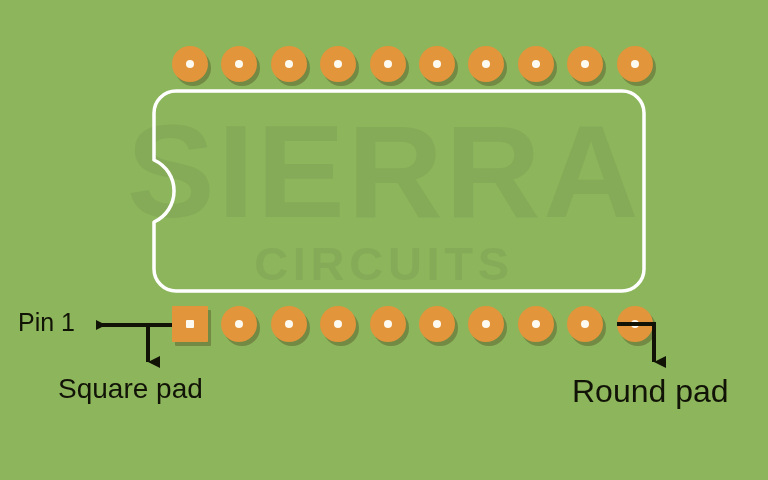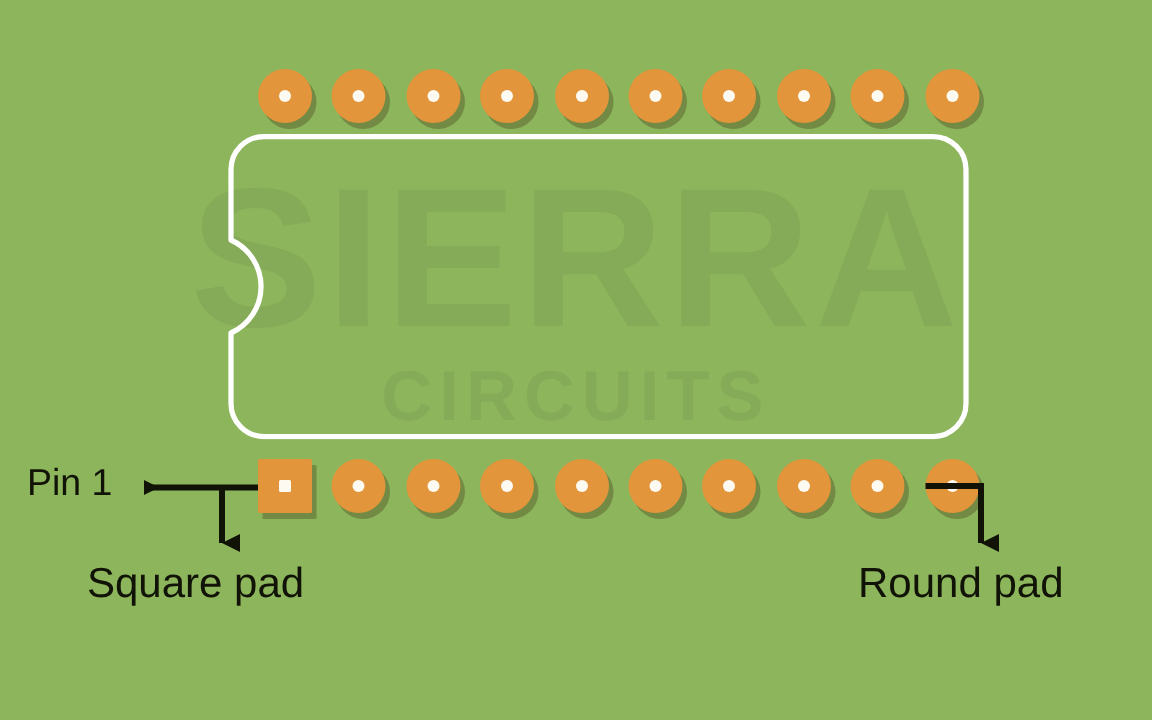"Round pad" #label-round-pad { font-size: 28px -> 32px }
